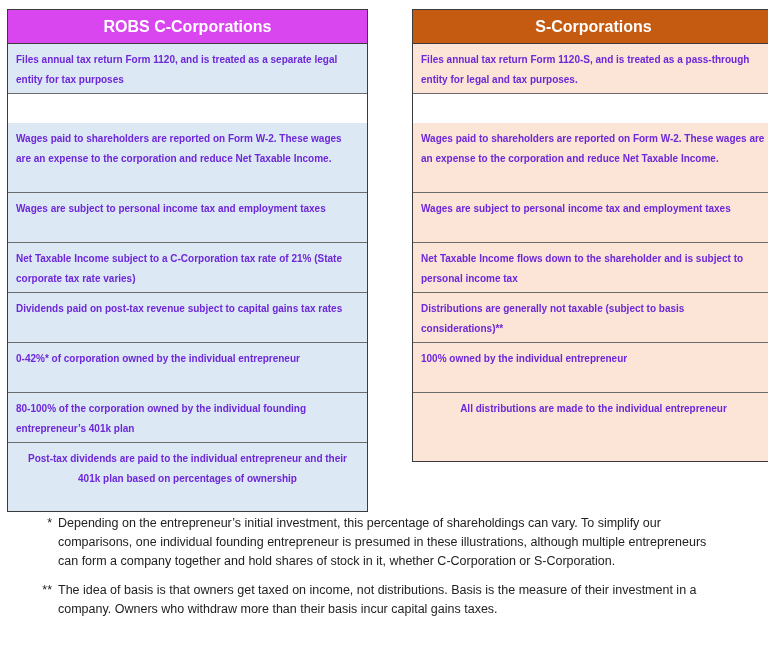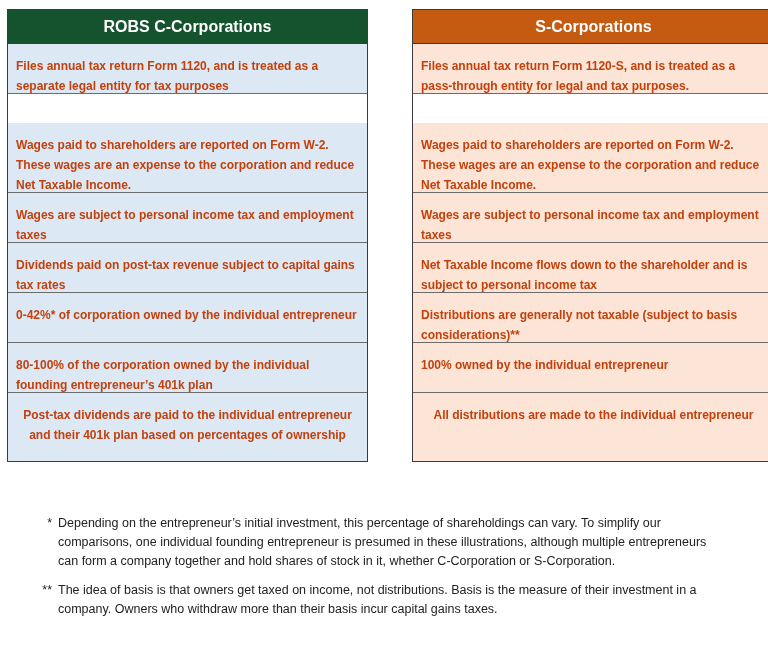"ROBS C-Corporations" .left .hdr { background: #14532d -> #d946ef }
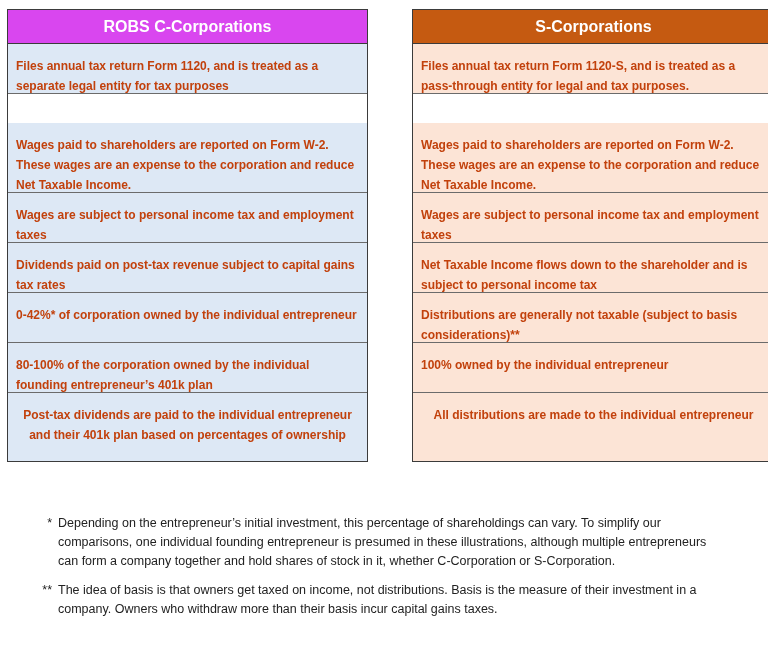"Files annual tax return Form" .row { color: #c2410c -> #6d28d9; font-size: 12px -> 10px; padding: 12px 8px 0 8px -> 6px 8px 0 8px }
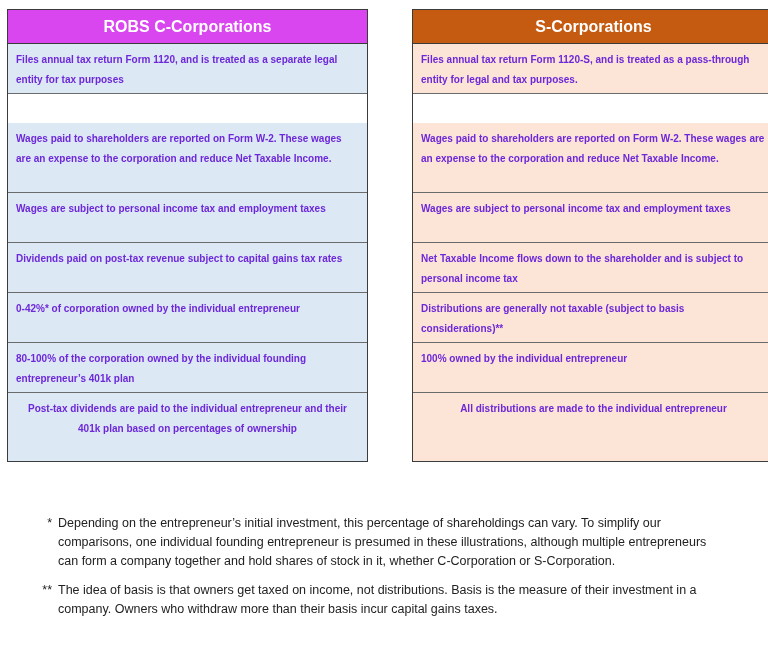"Net Taxable Income subject to" div.row { html: none -> <div>Net Taxable Income subject to a C-Corporation tax rate of 21% (State corporate tax rate varies)</div> }
